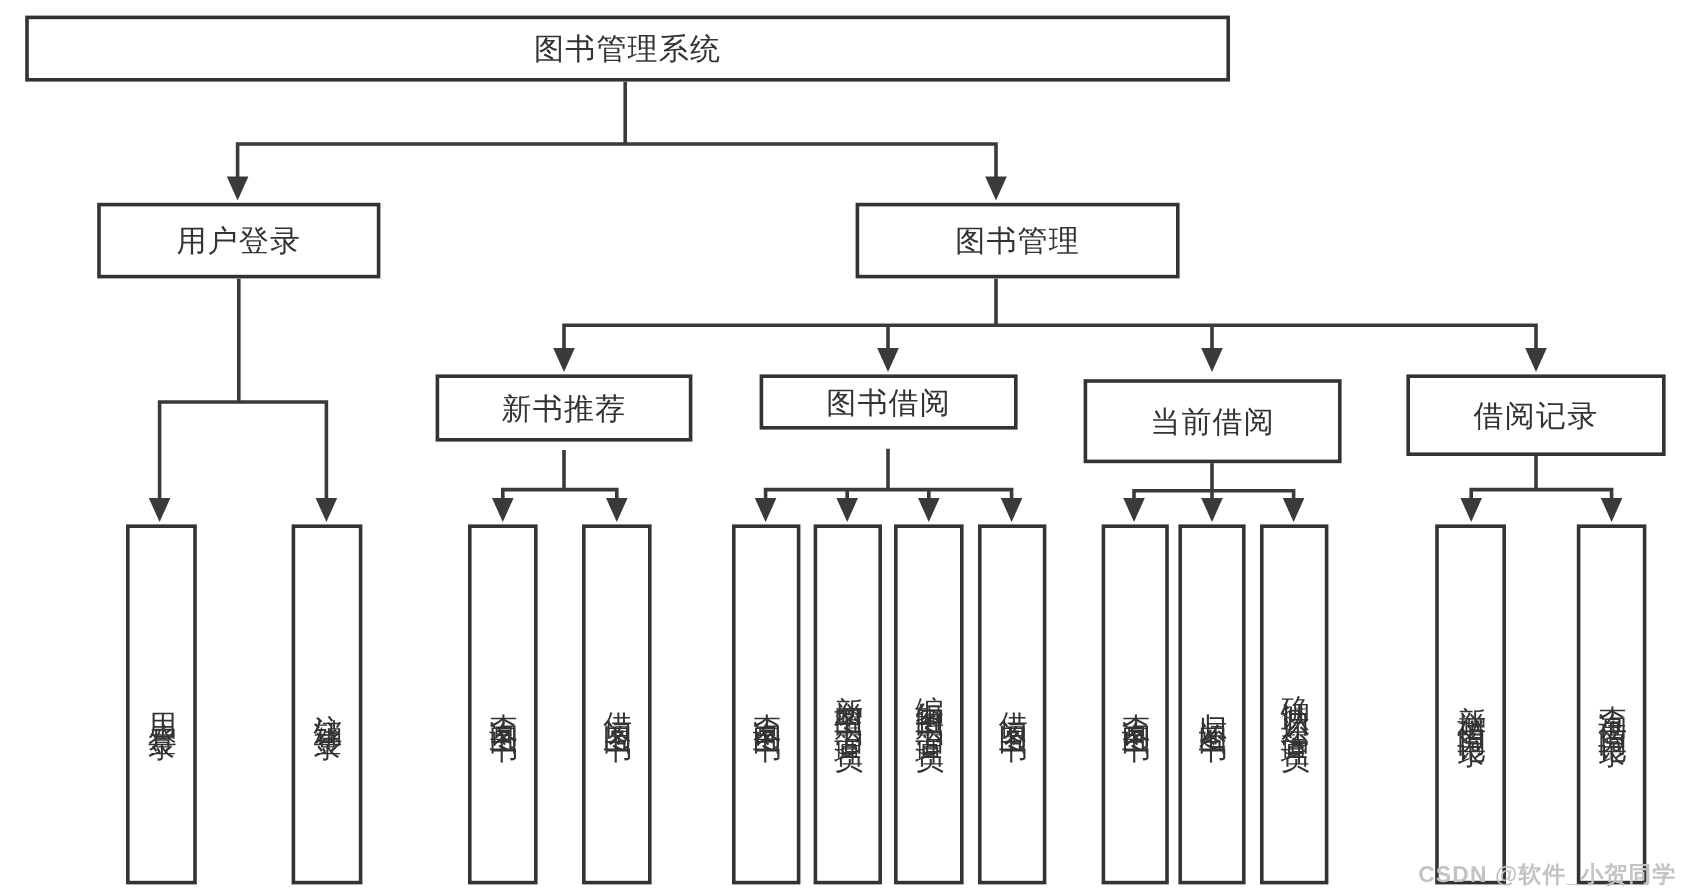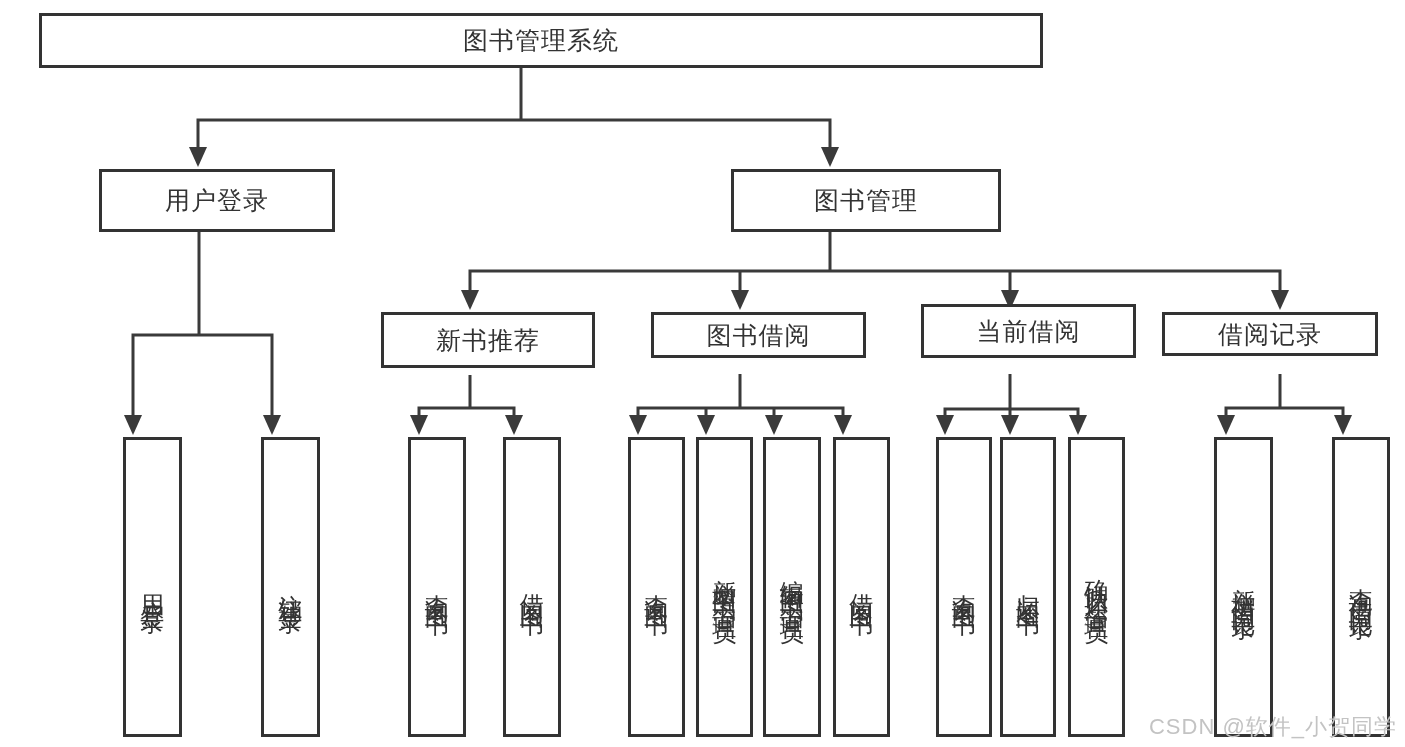"图书管理系统" .node { margin-left: 18px -> none }
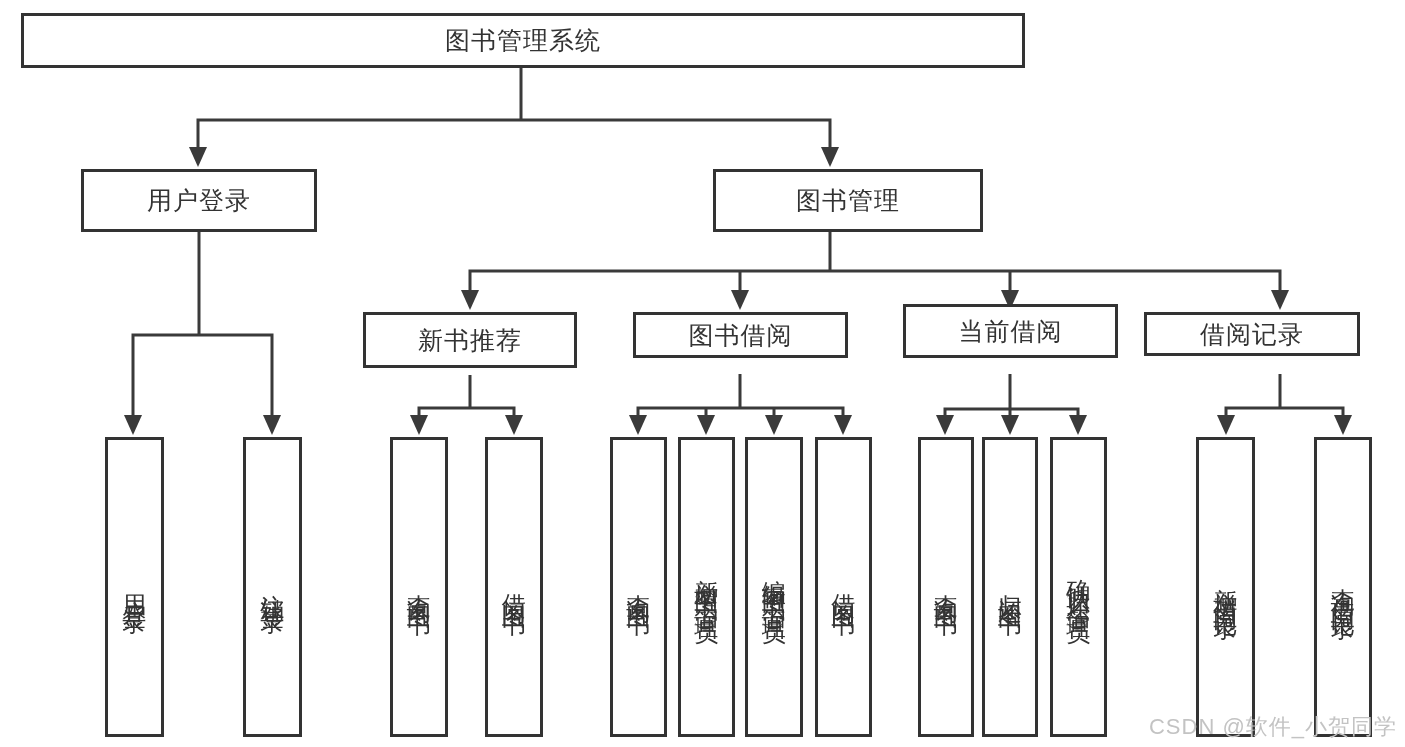"当前借阅" div.node { height: 54px -> 70px; top: 304px -> 316px }
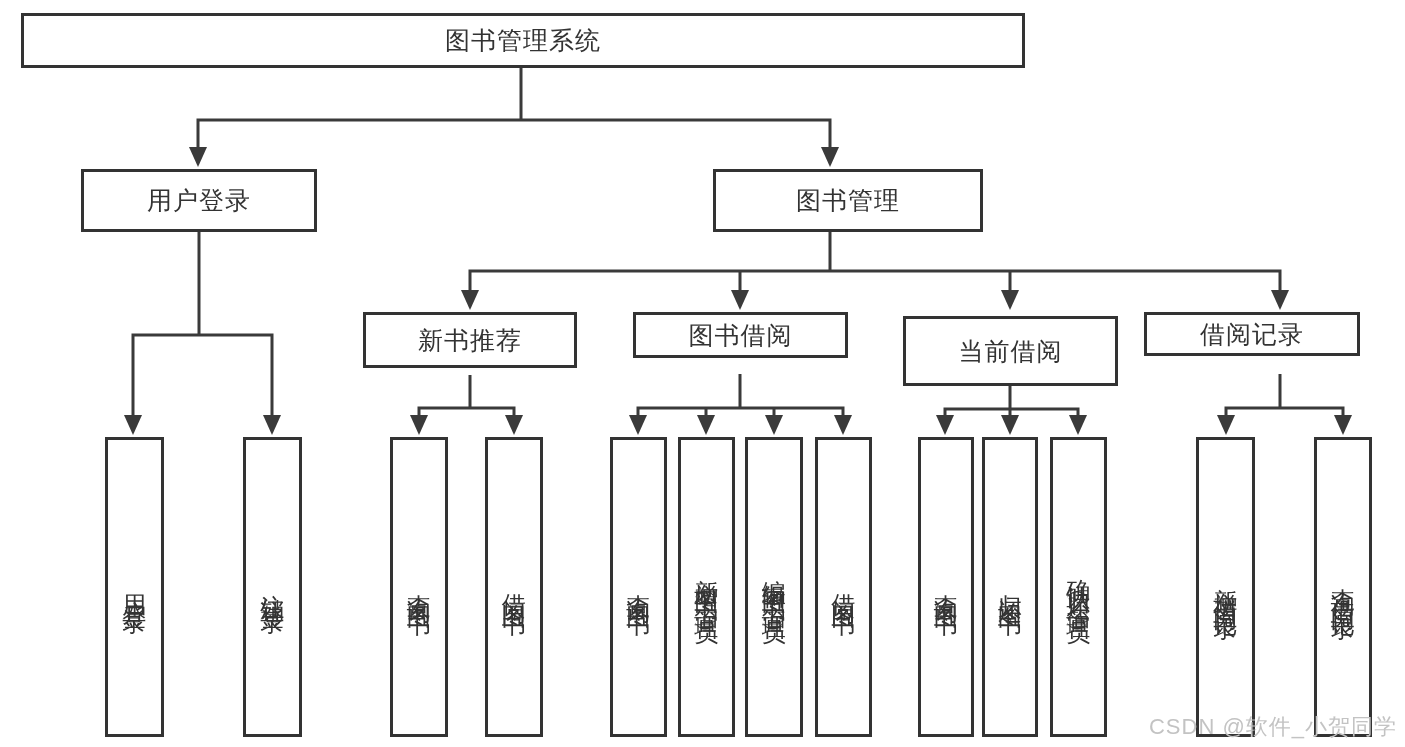"借阅记录" div.node { height: 44px -> 68px; left: 1144px -> 1172px }
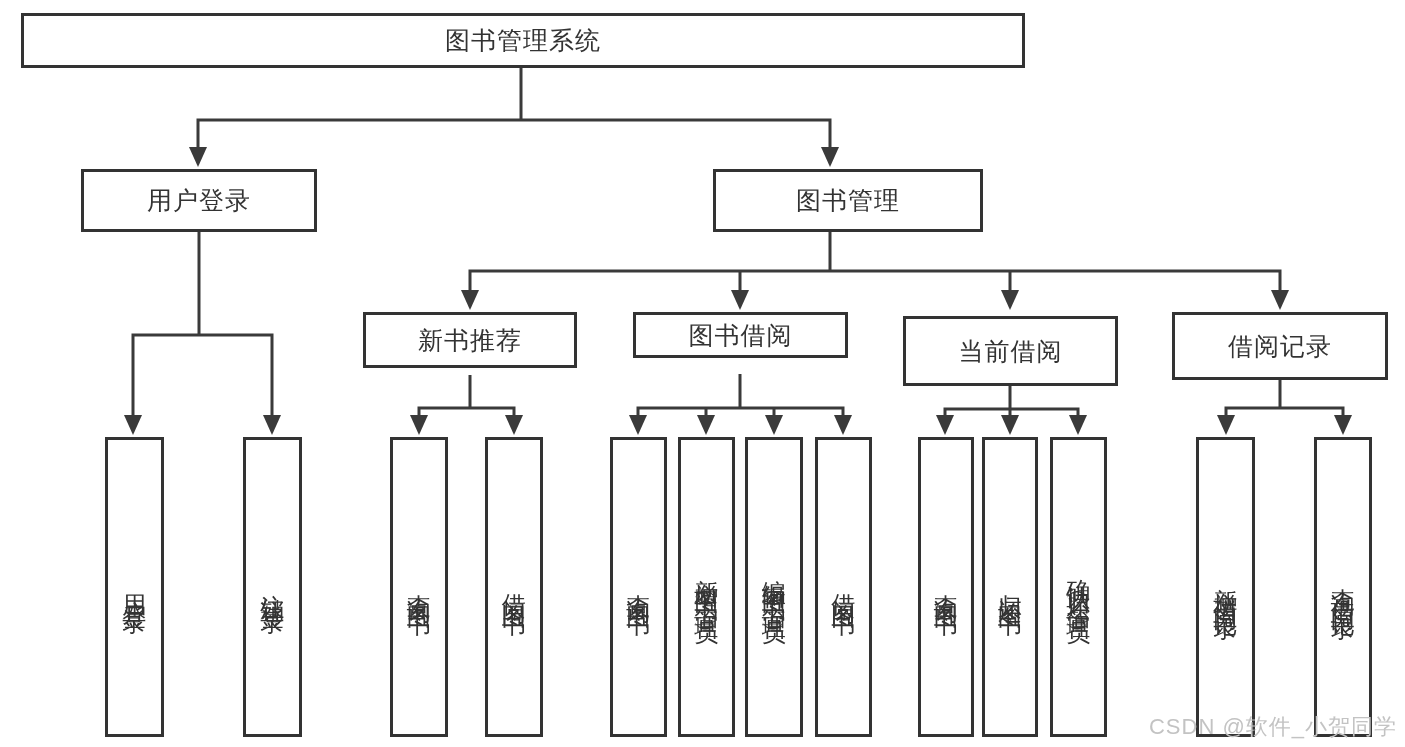"CSDN @软件_小贺同学" .watermark { font-size: 22px -> 19px; font-weight: none -> bold }
